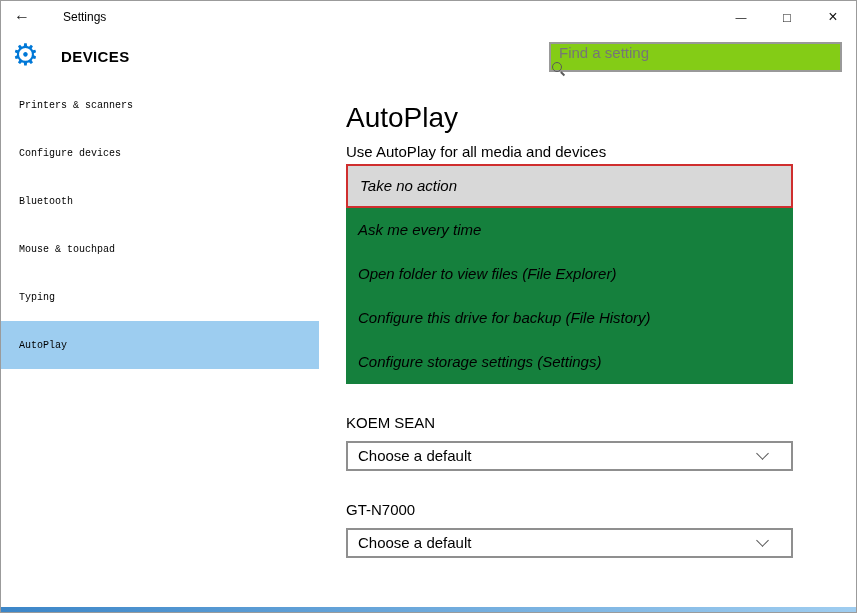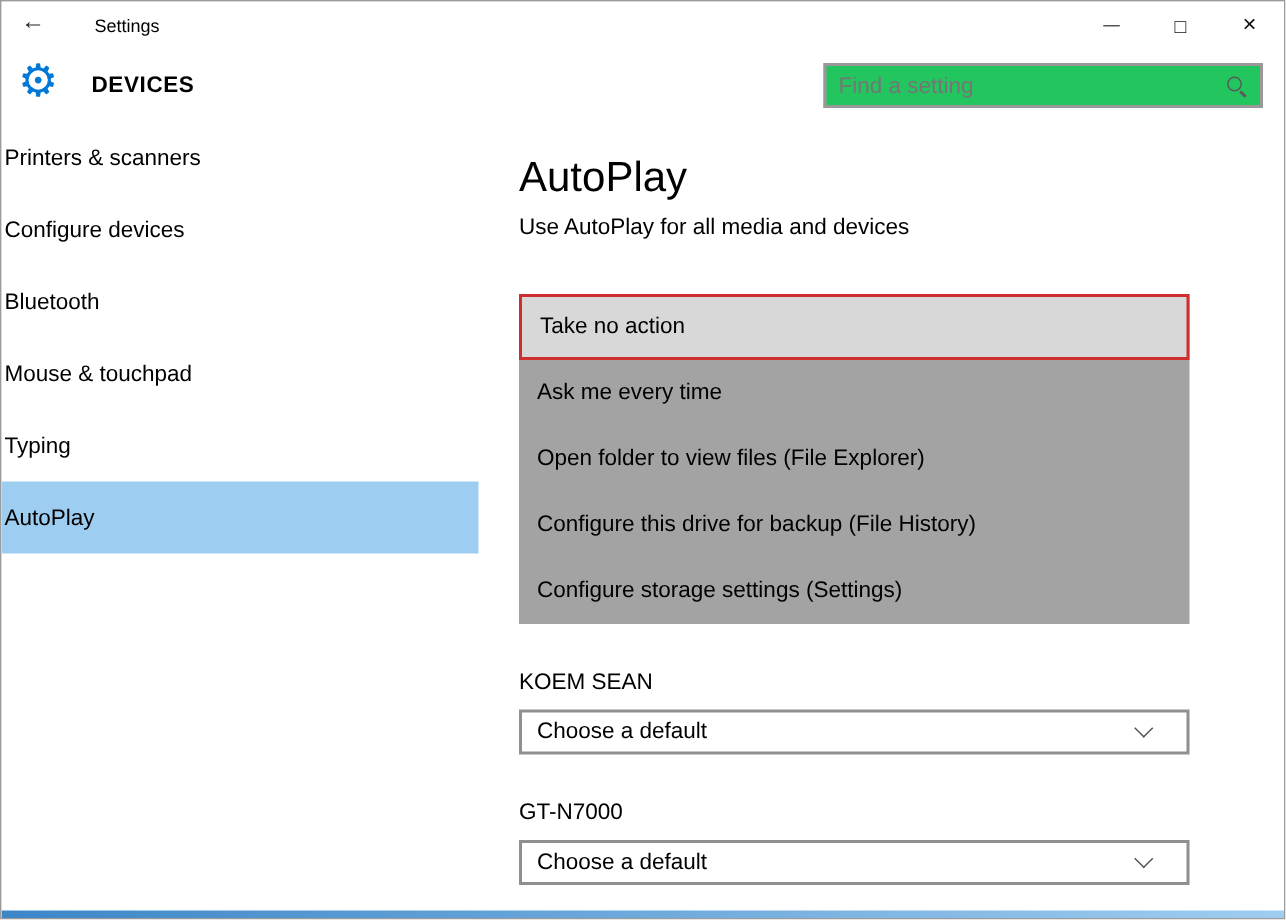"Find a setting" .search-box { align-items: center -> none; background: #22c55e -> #84cc16; flex-direction: none -> column }
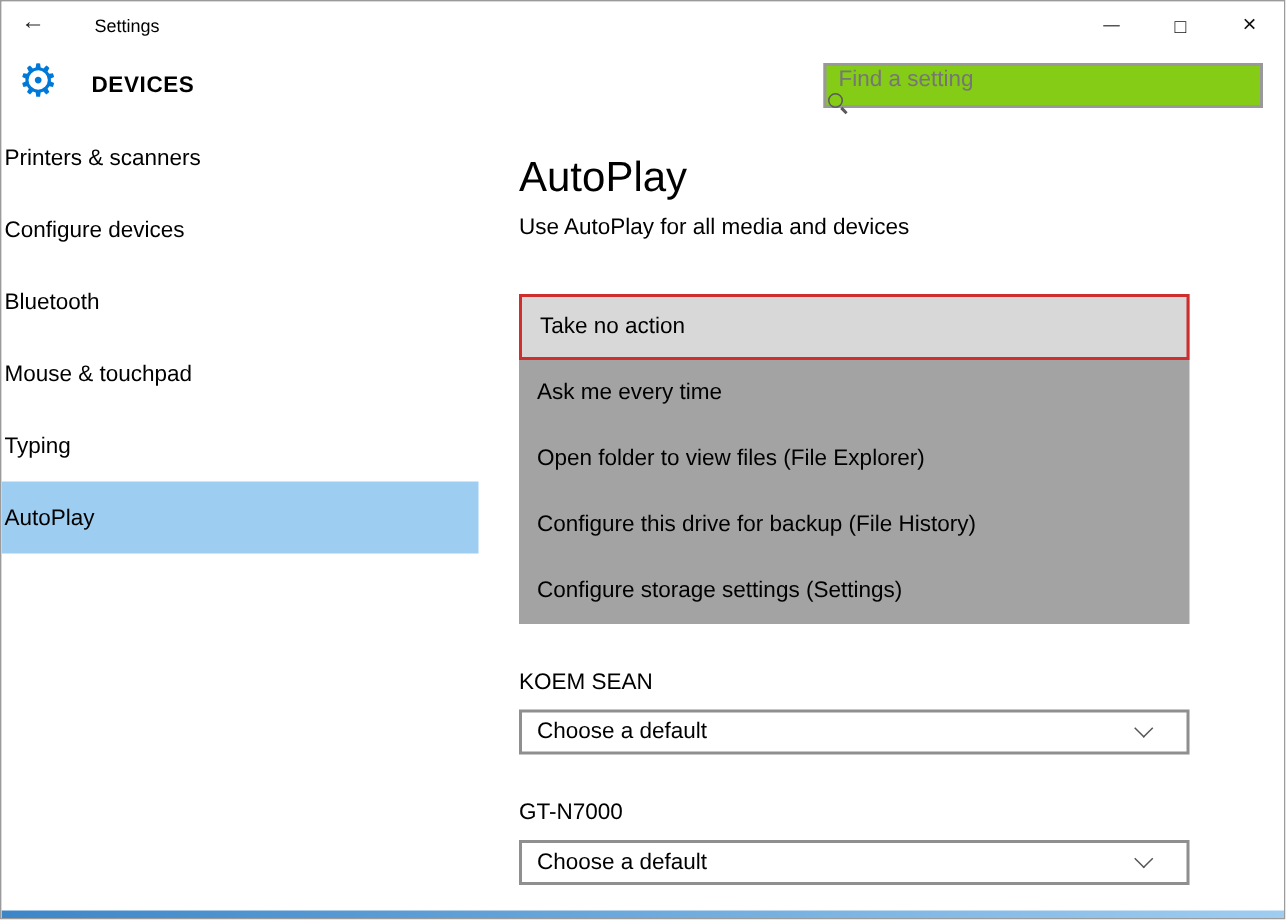"Printers & scanners" .side-item { font-family: none -> Liberation Mono, monospace; font-size: 15px -> 10px; padding-left: 2px -> 18px }
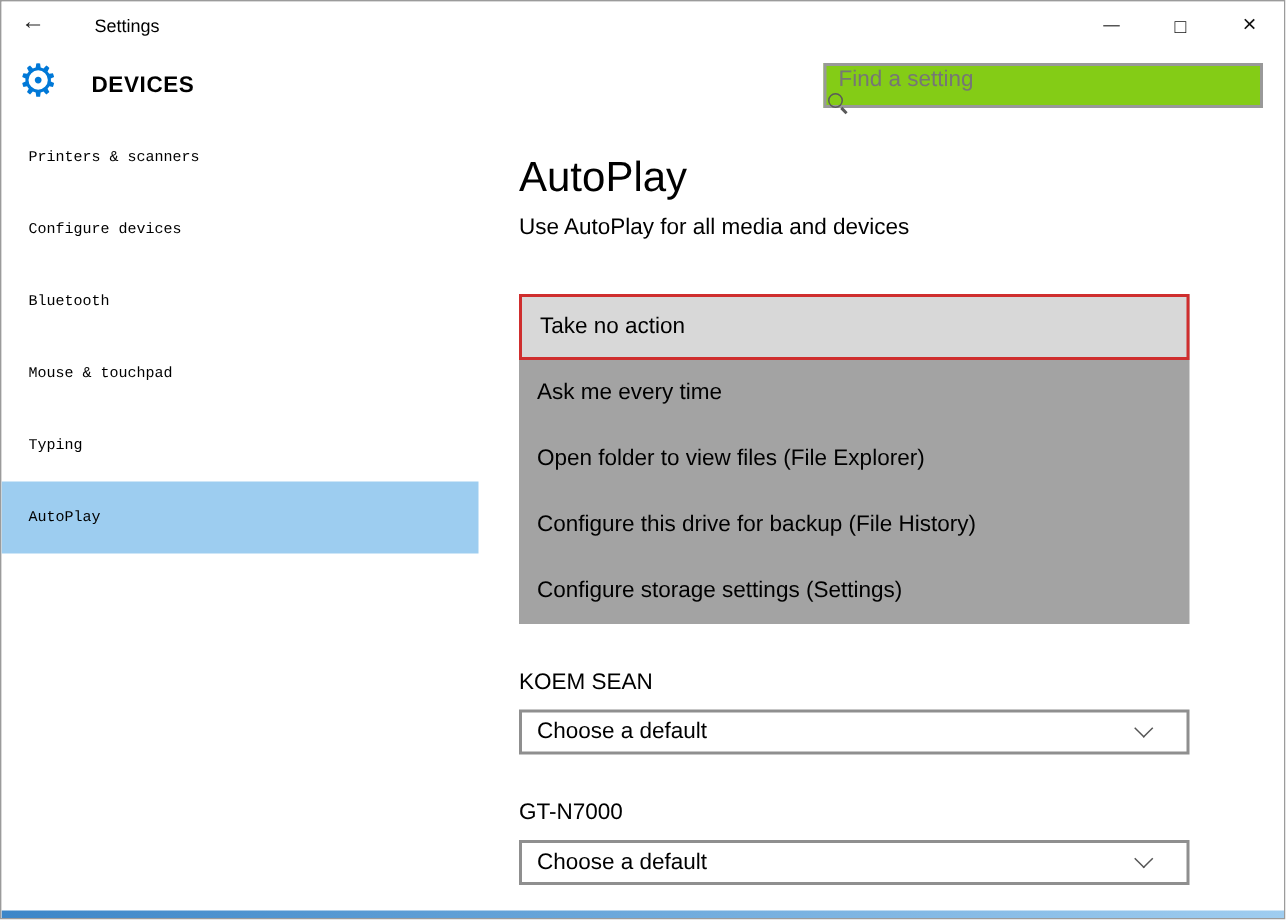"Take no action" .open-list { background: #a3a3a3 -> #15803d; font-style: none -> italic; margin-top: 36px -> 4px }
